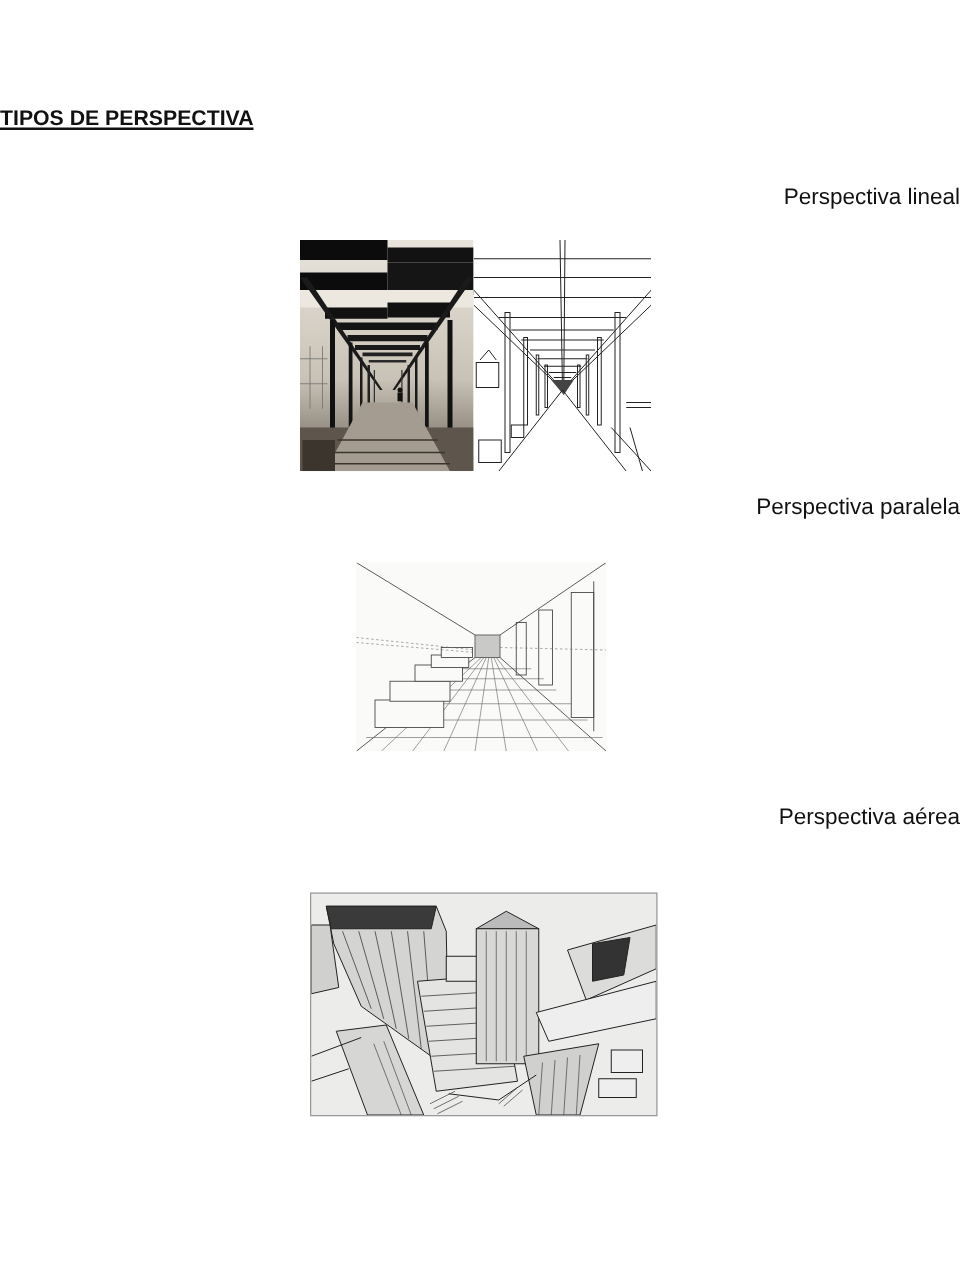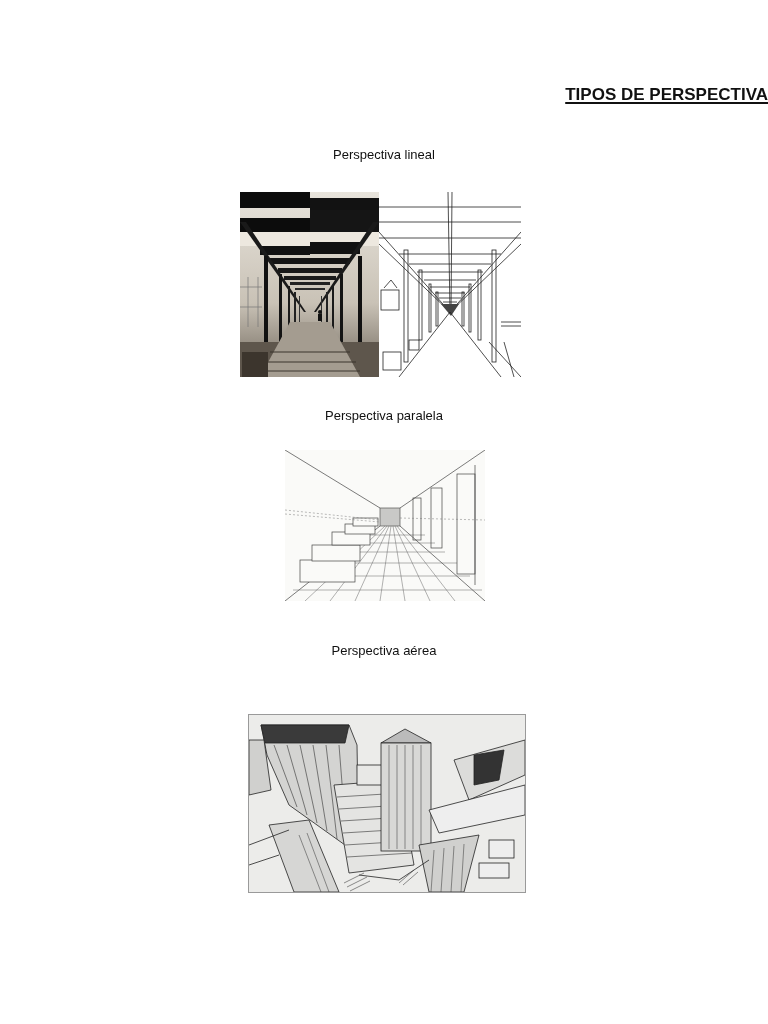"TIPOS DE PERSPECTIVA" .title { text-align: right -> left }
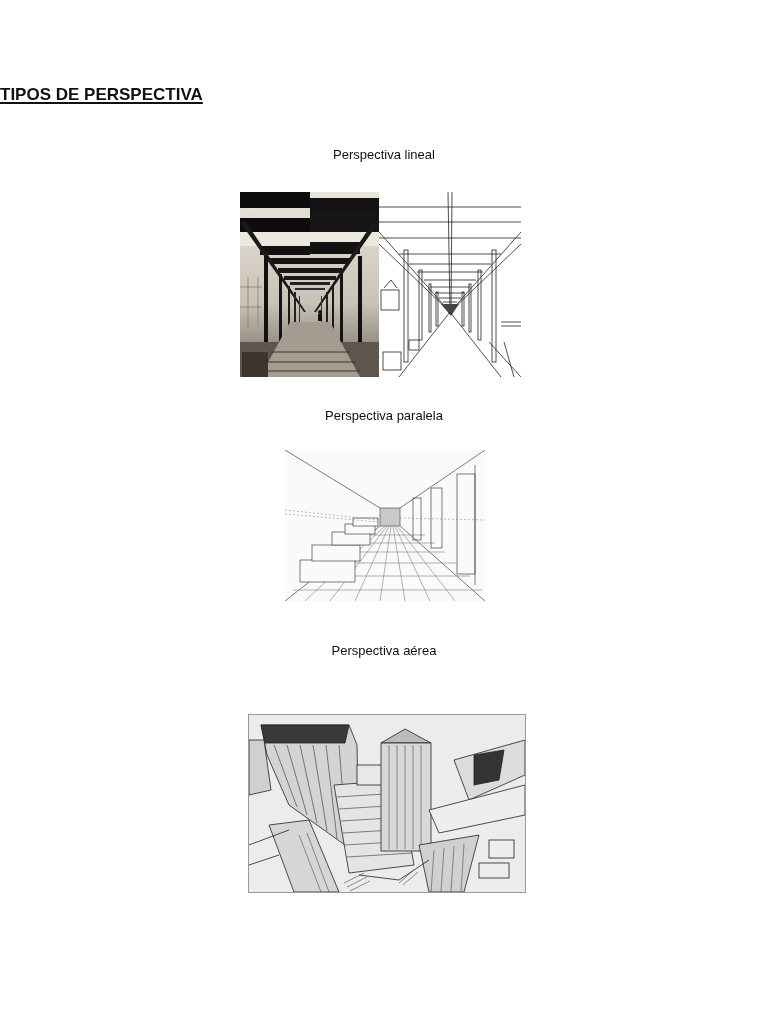"Perspectiva lineal" .caption { font-size: 13px -> 18px; text-align: center -> right }
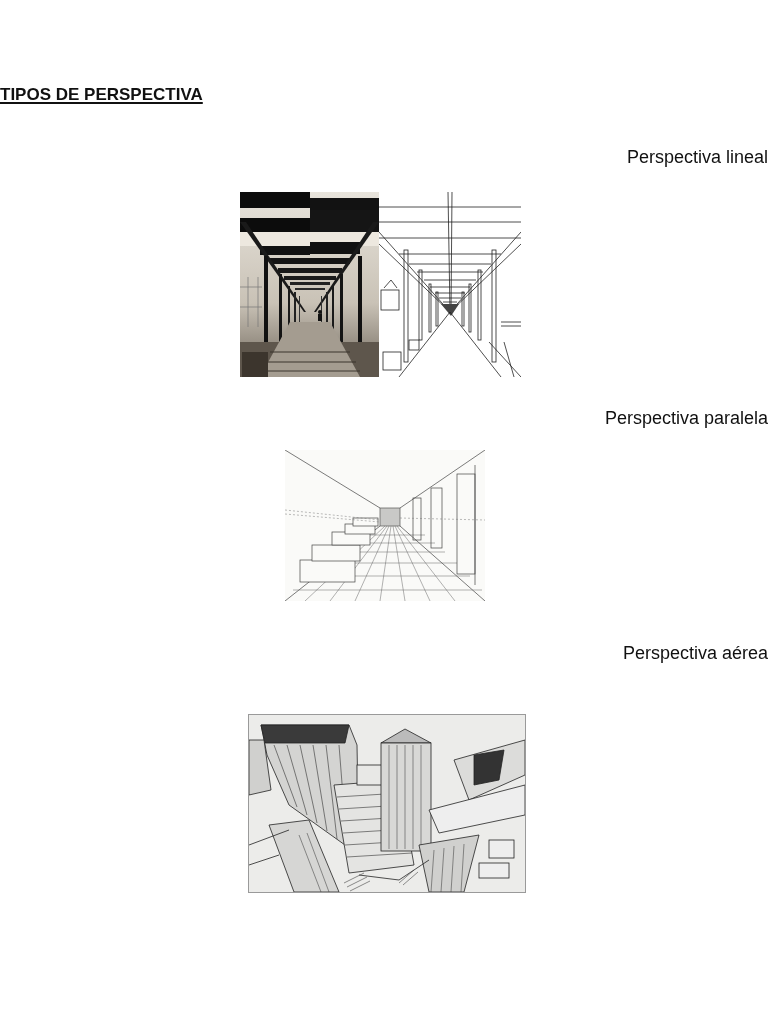"Perspectiva paralela" div.caption { top: 408px -> 395px }
